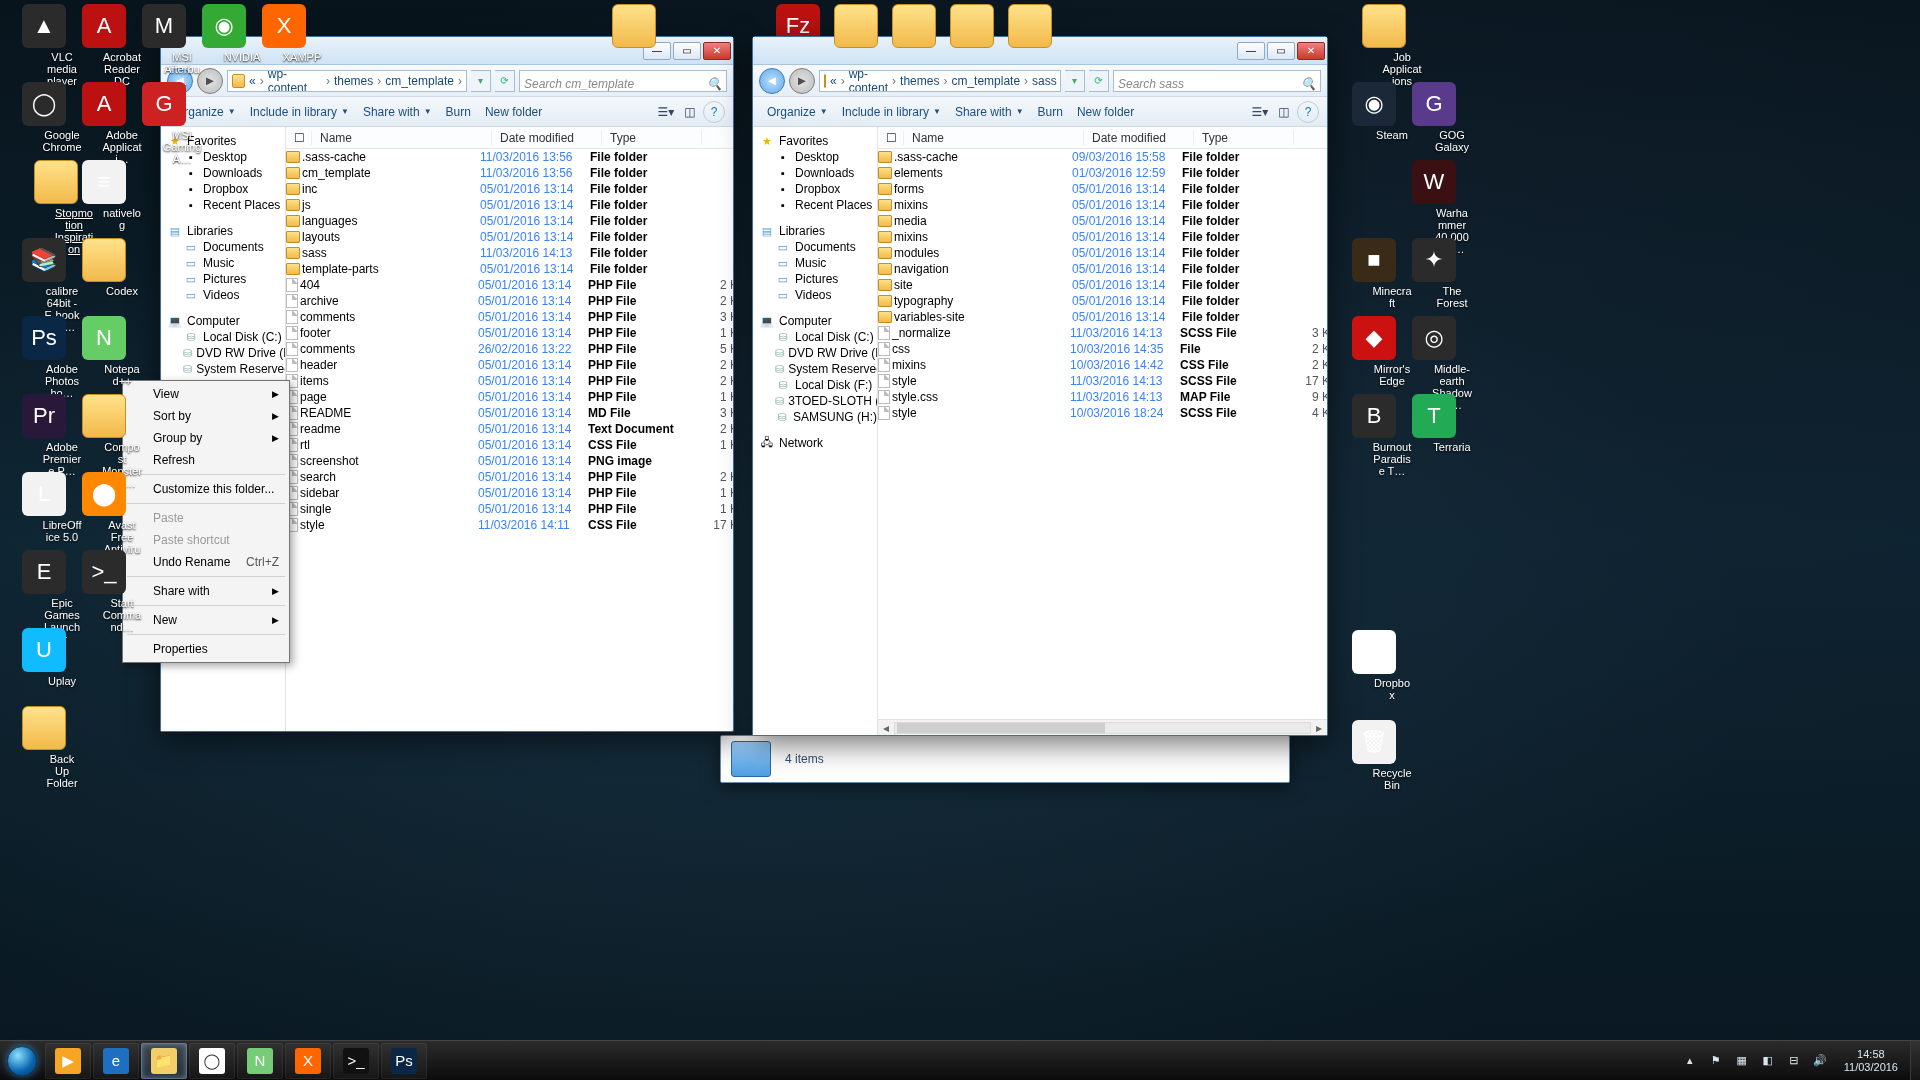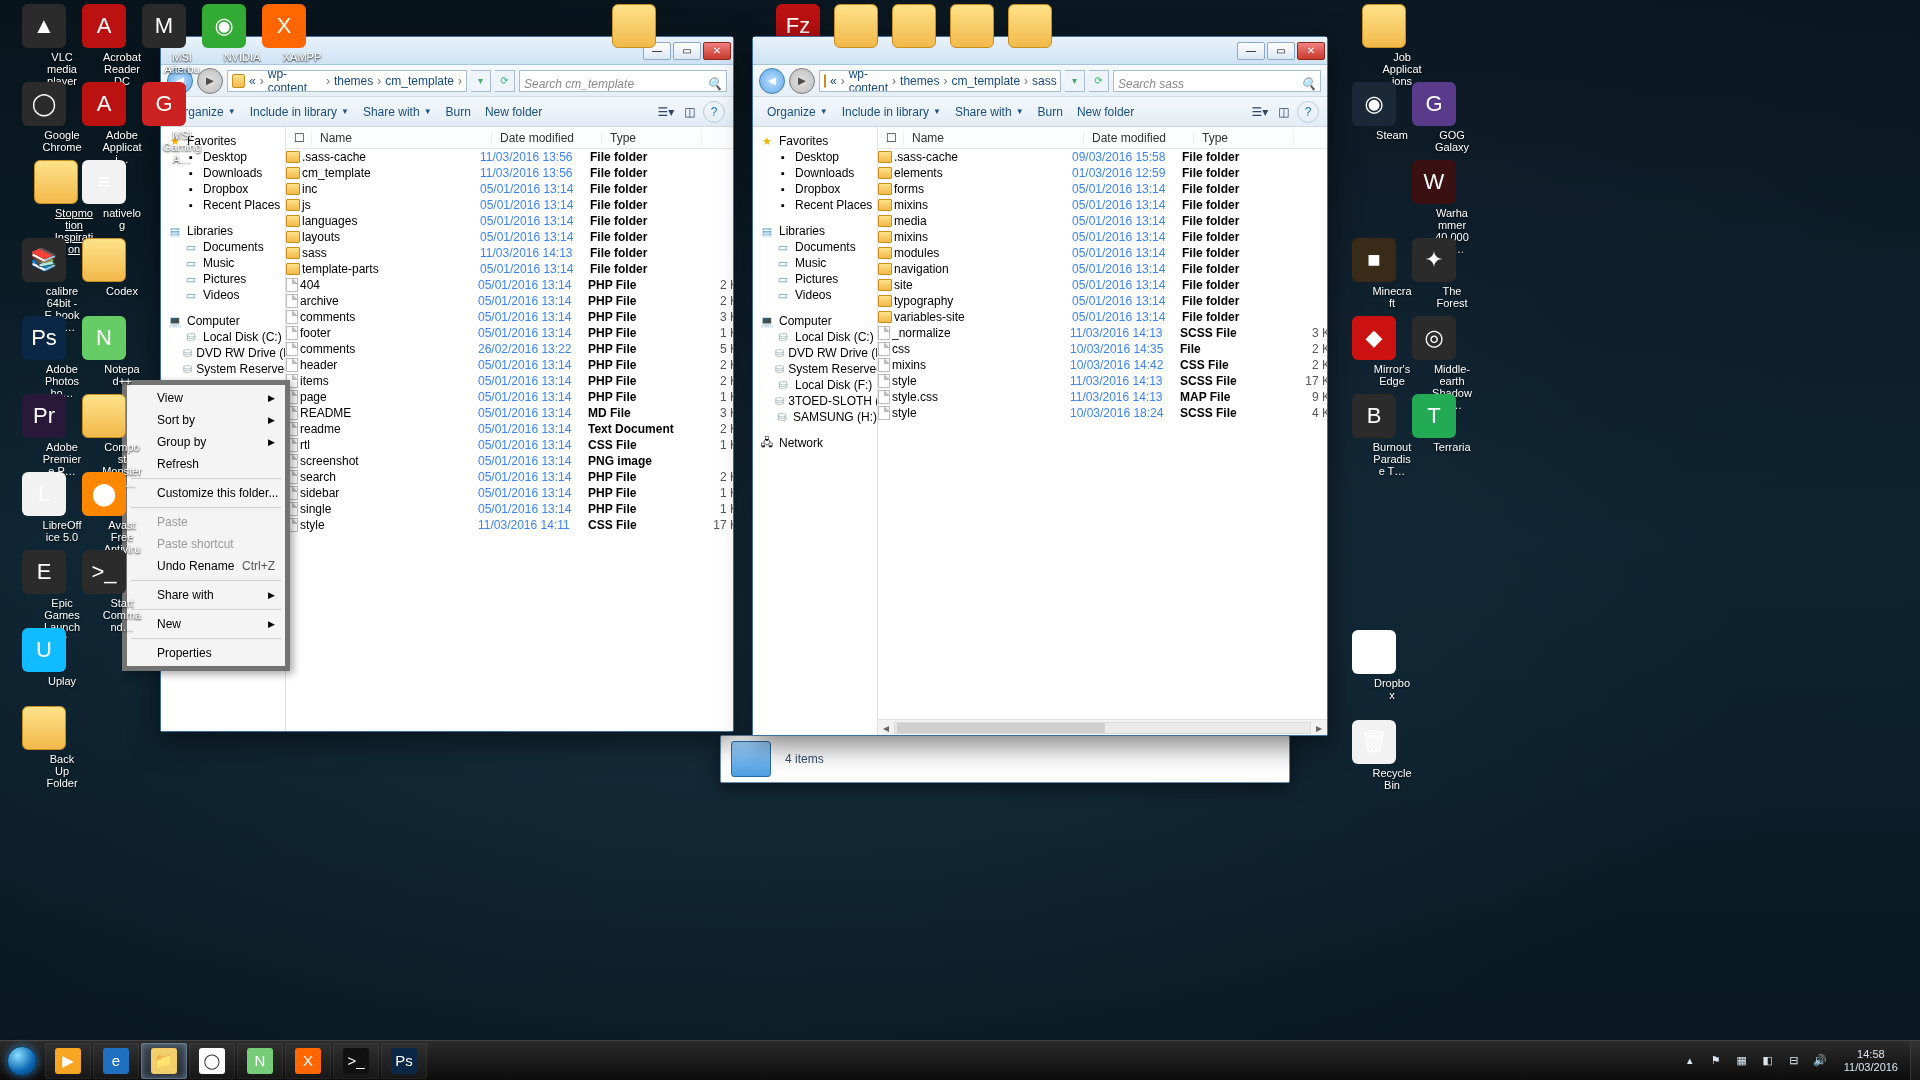"View" .ctx { border: 5px solid #737373 -> 1px solid #737373 }
